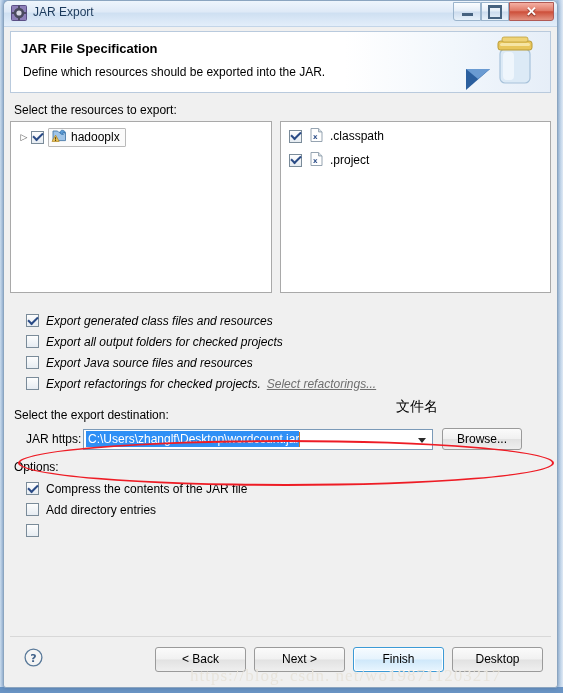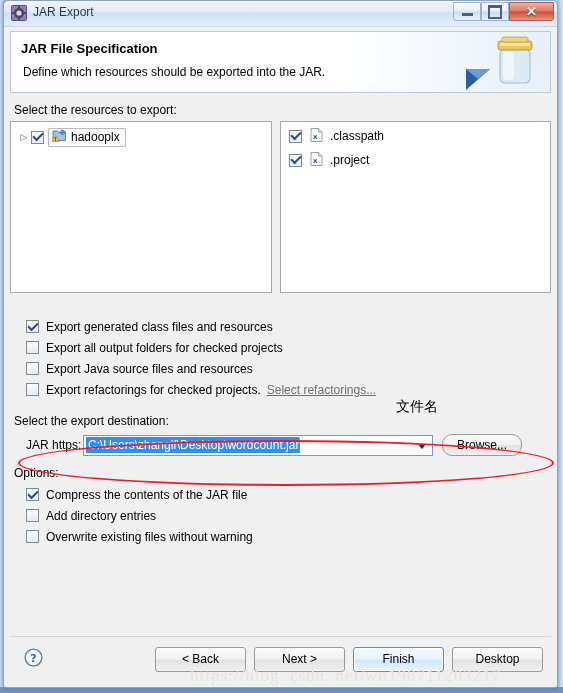"Export generated class files and" div { font-style: none -> italic; margin-top: 23px -> 17px }
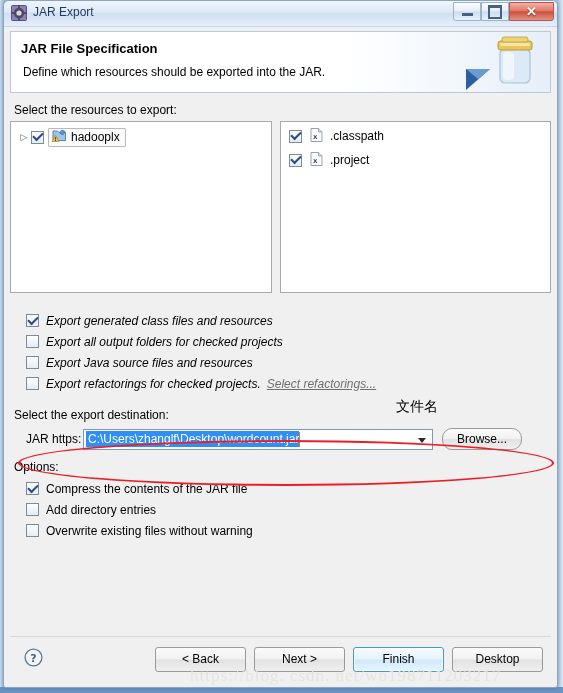"Browse..." #browse-btn { border-radius: 10px -> none }
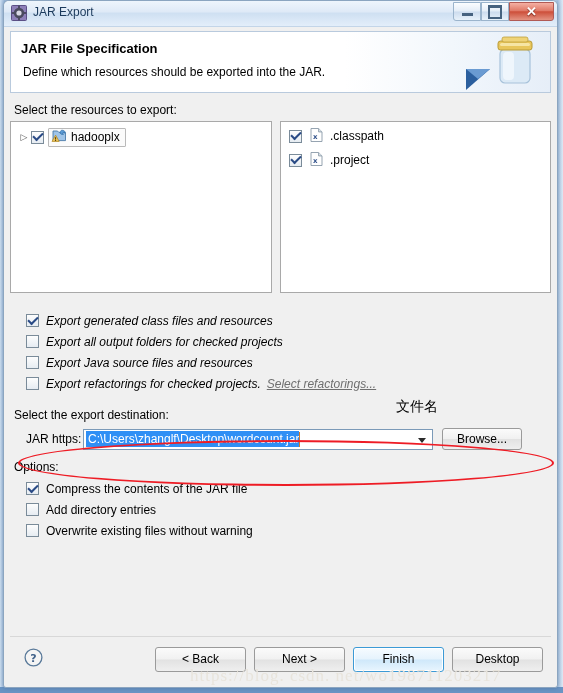"Overwrite existing files without warning" span.lbl { html: <span>Overwrite existing files without warning</span> -> none }
